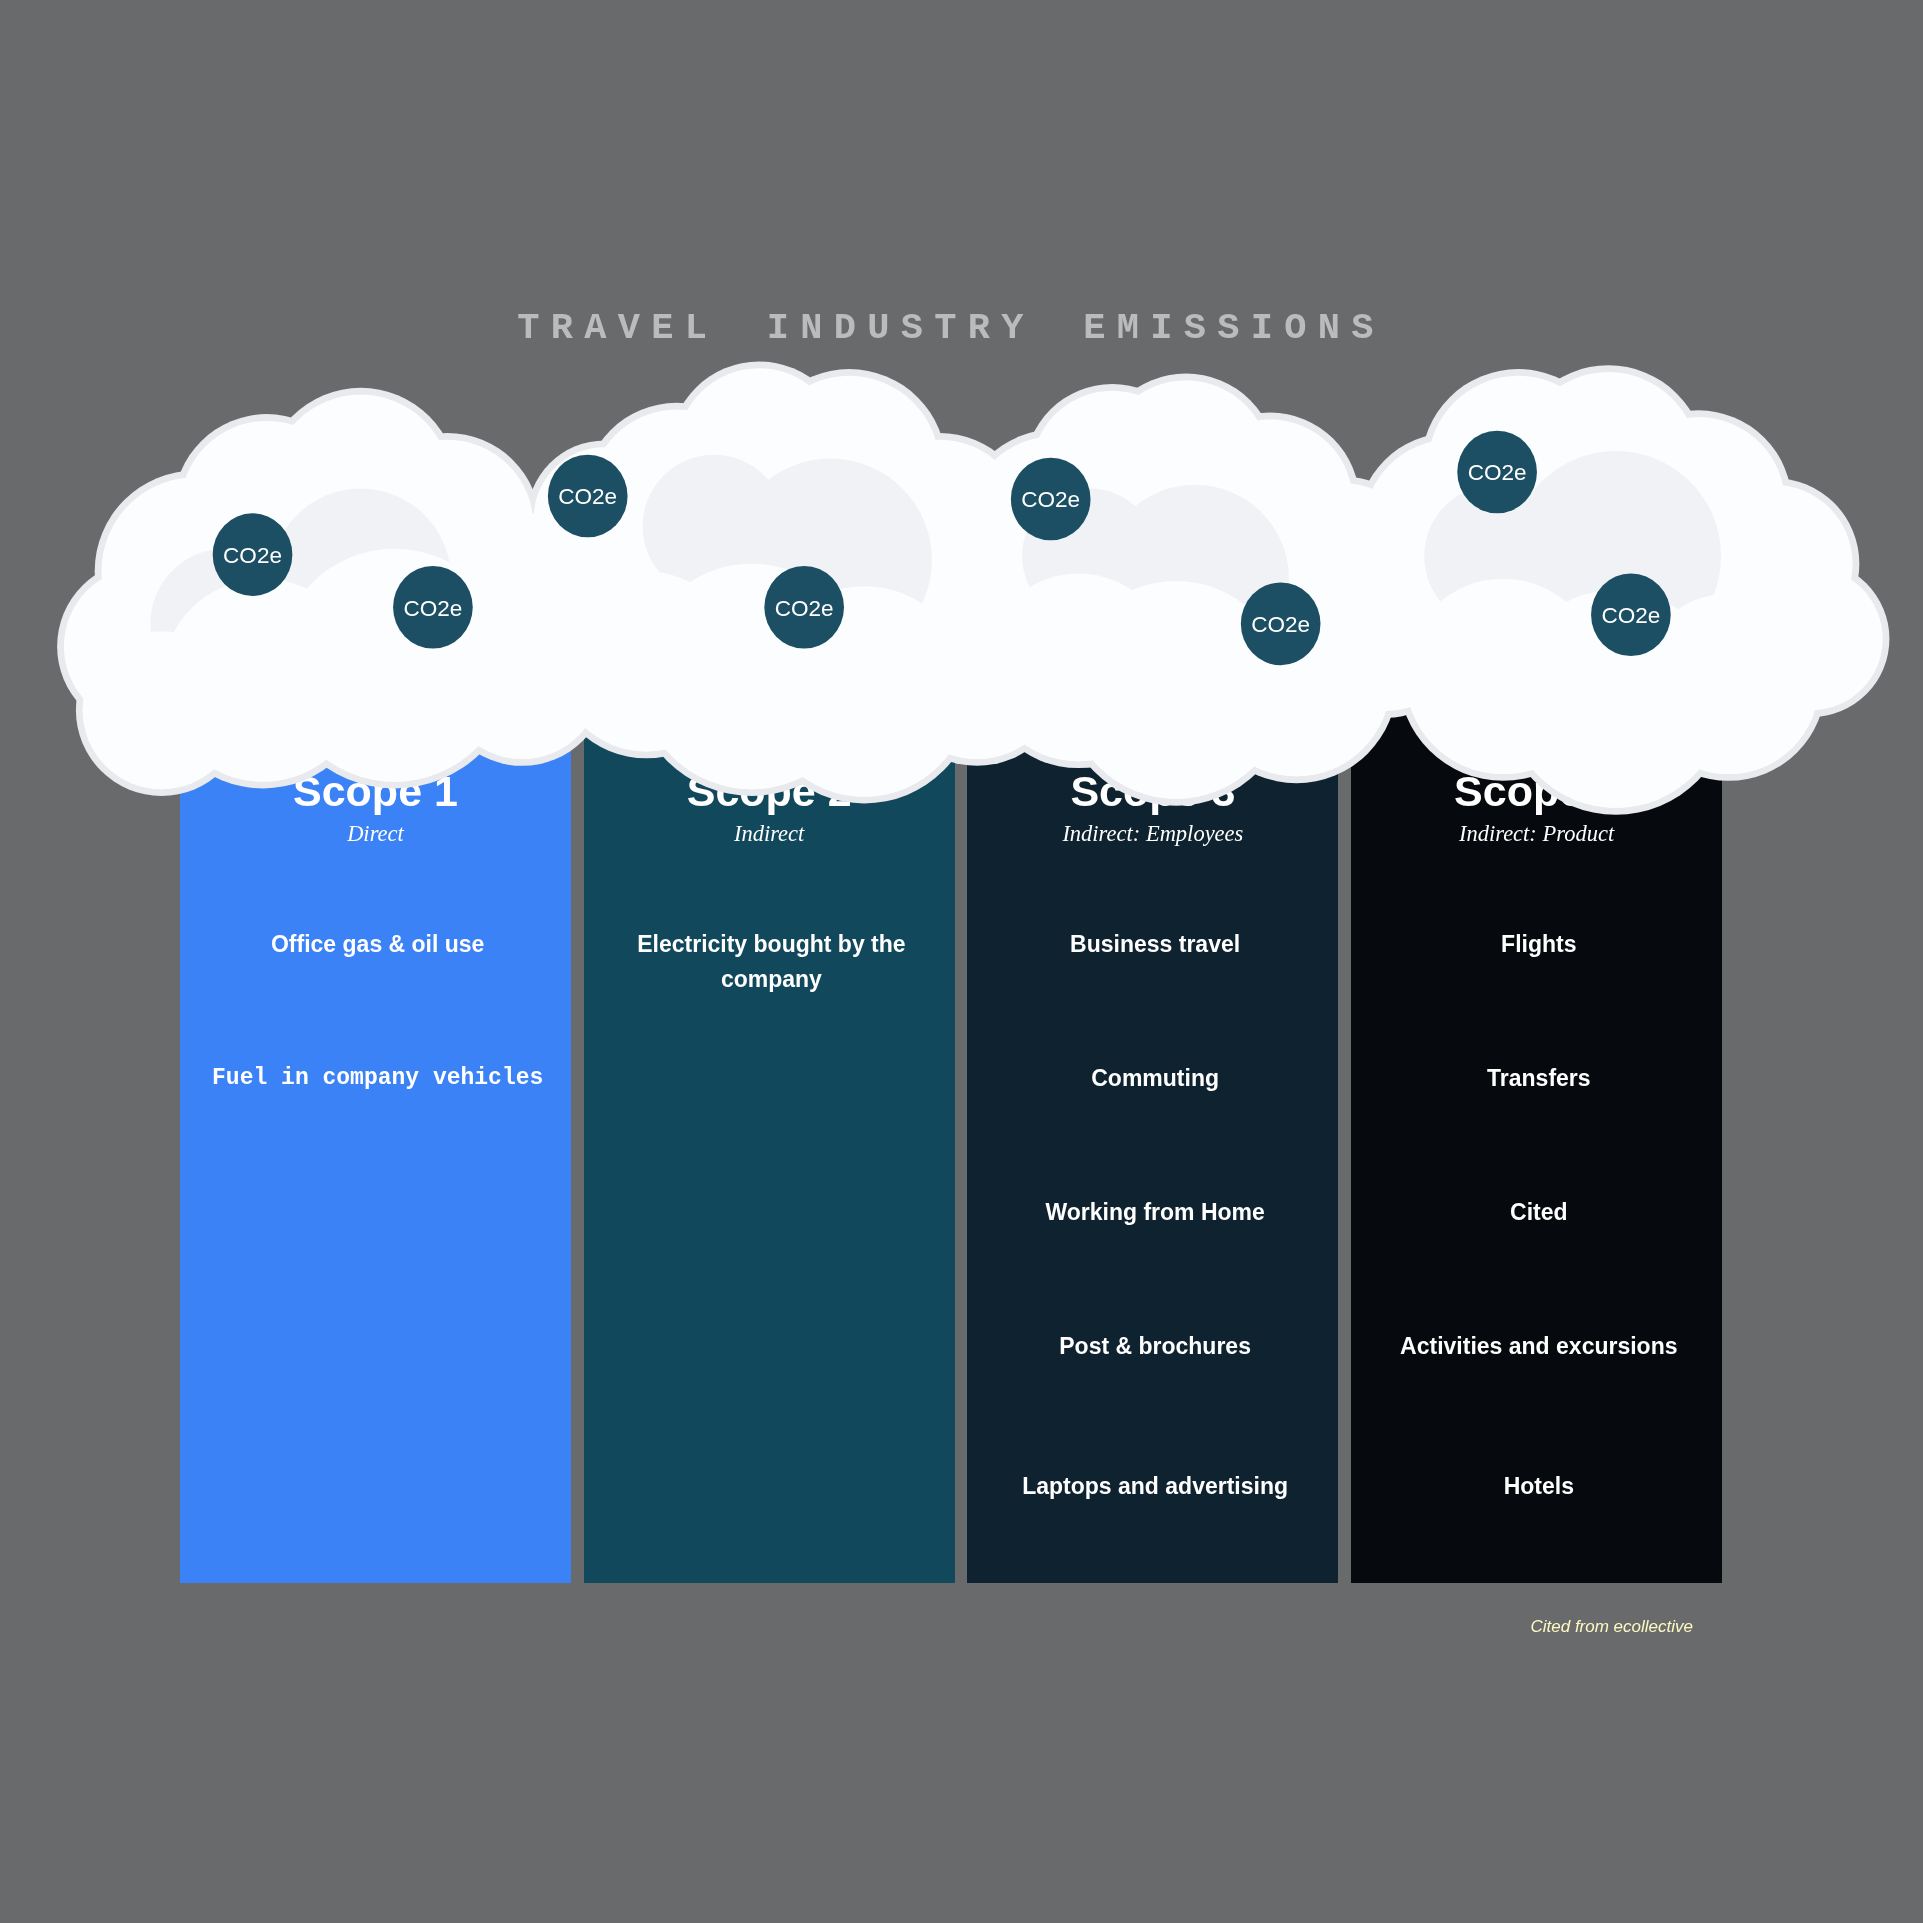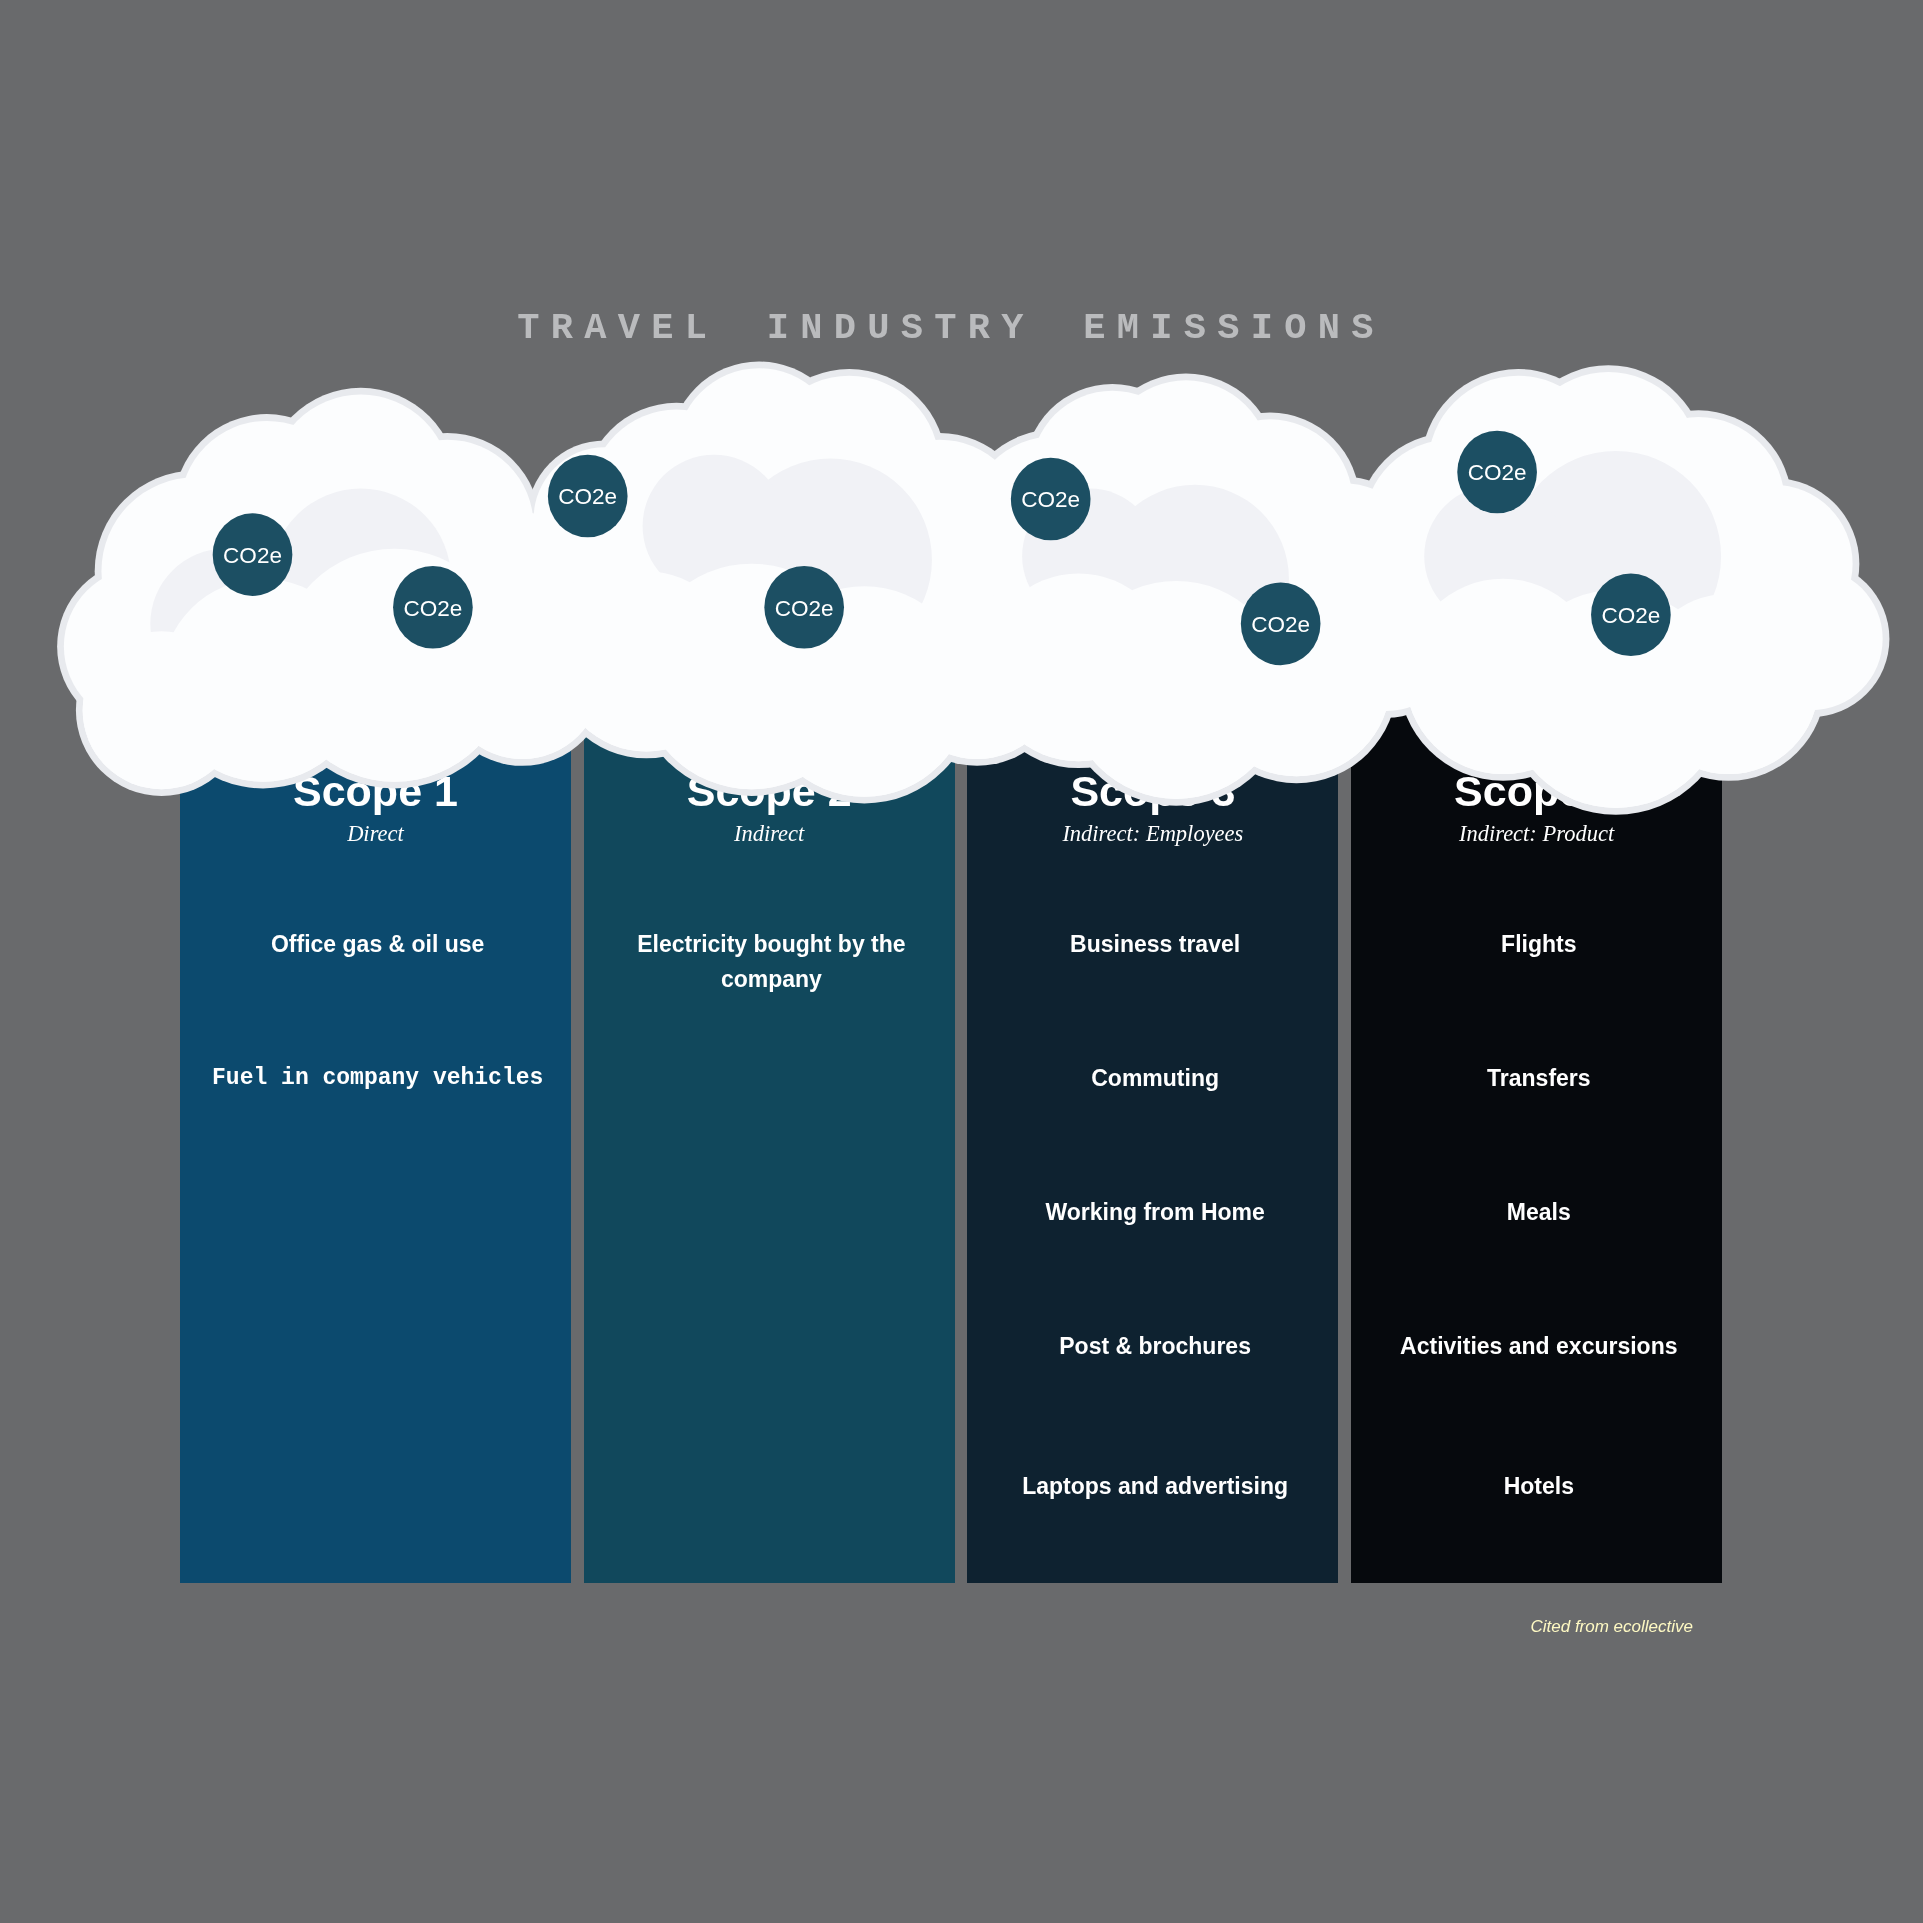"Scope 1" section.column { background: #0c4a6e -> #3b82f6 }
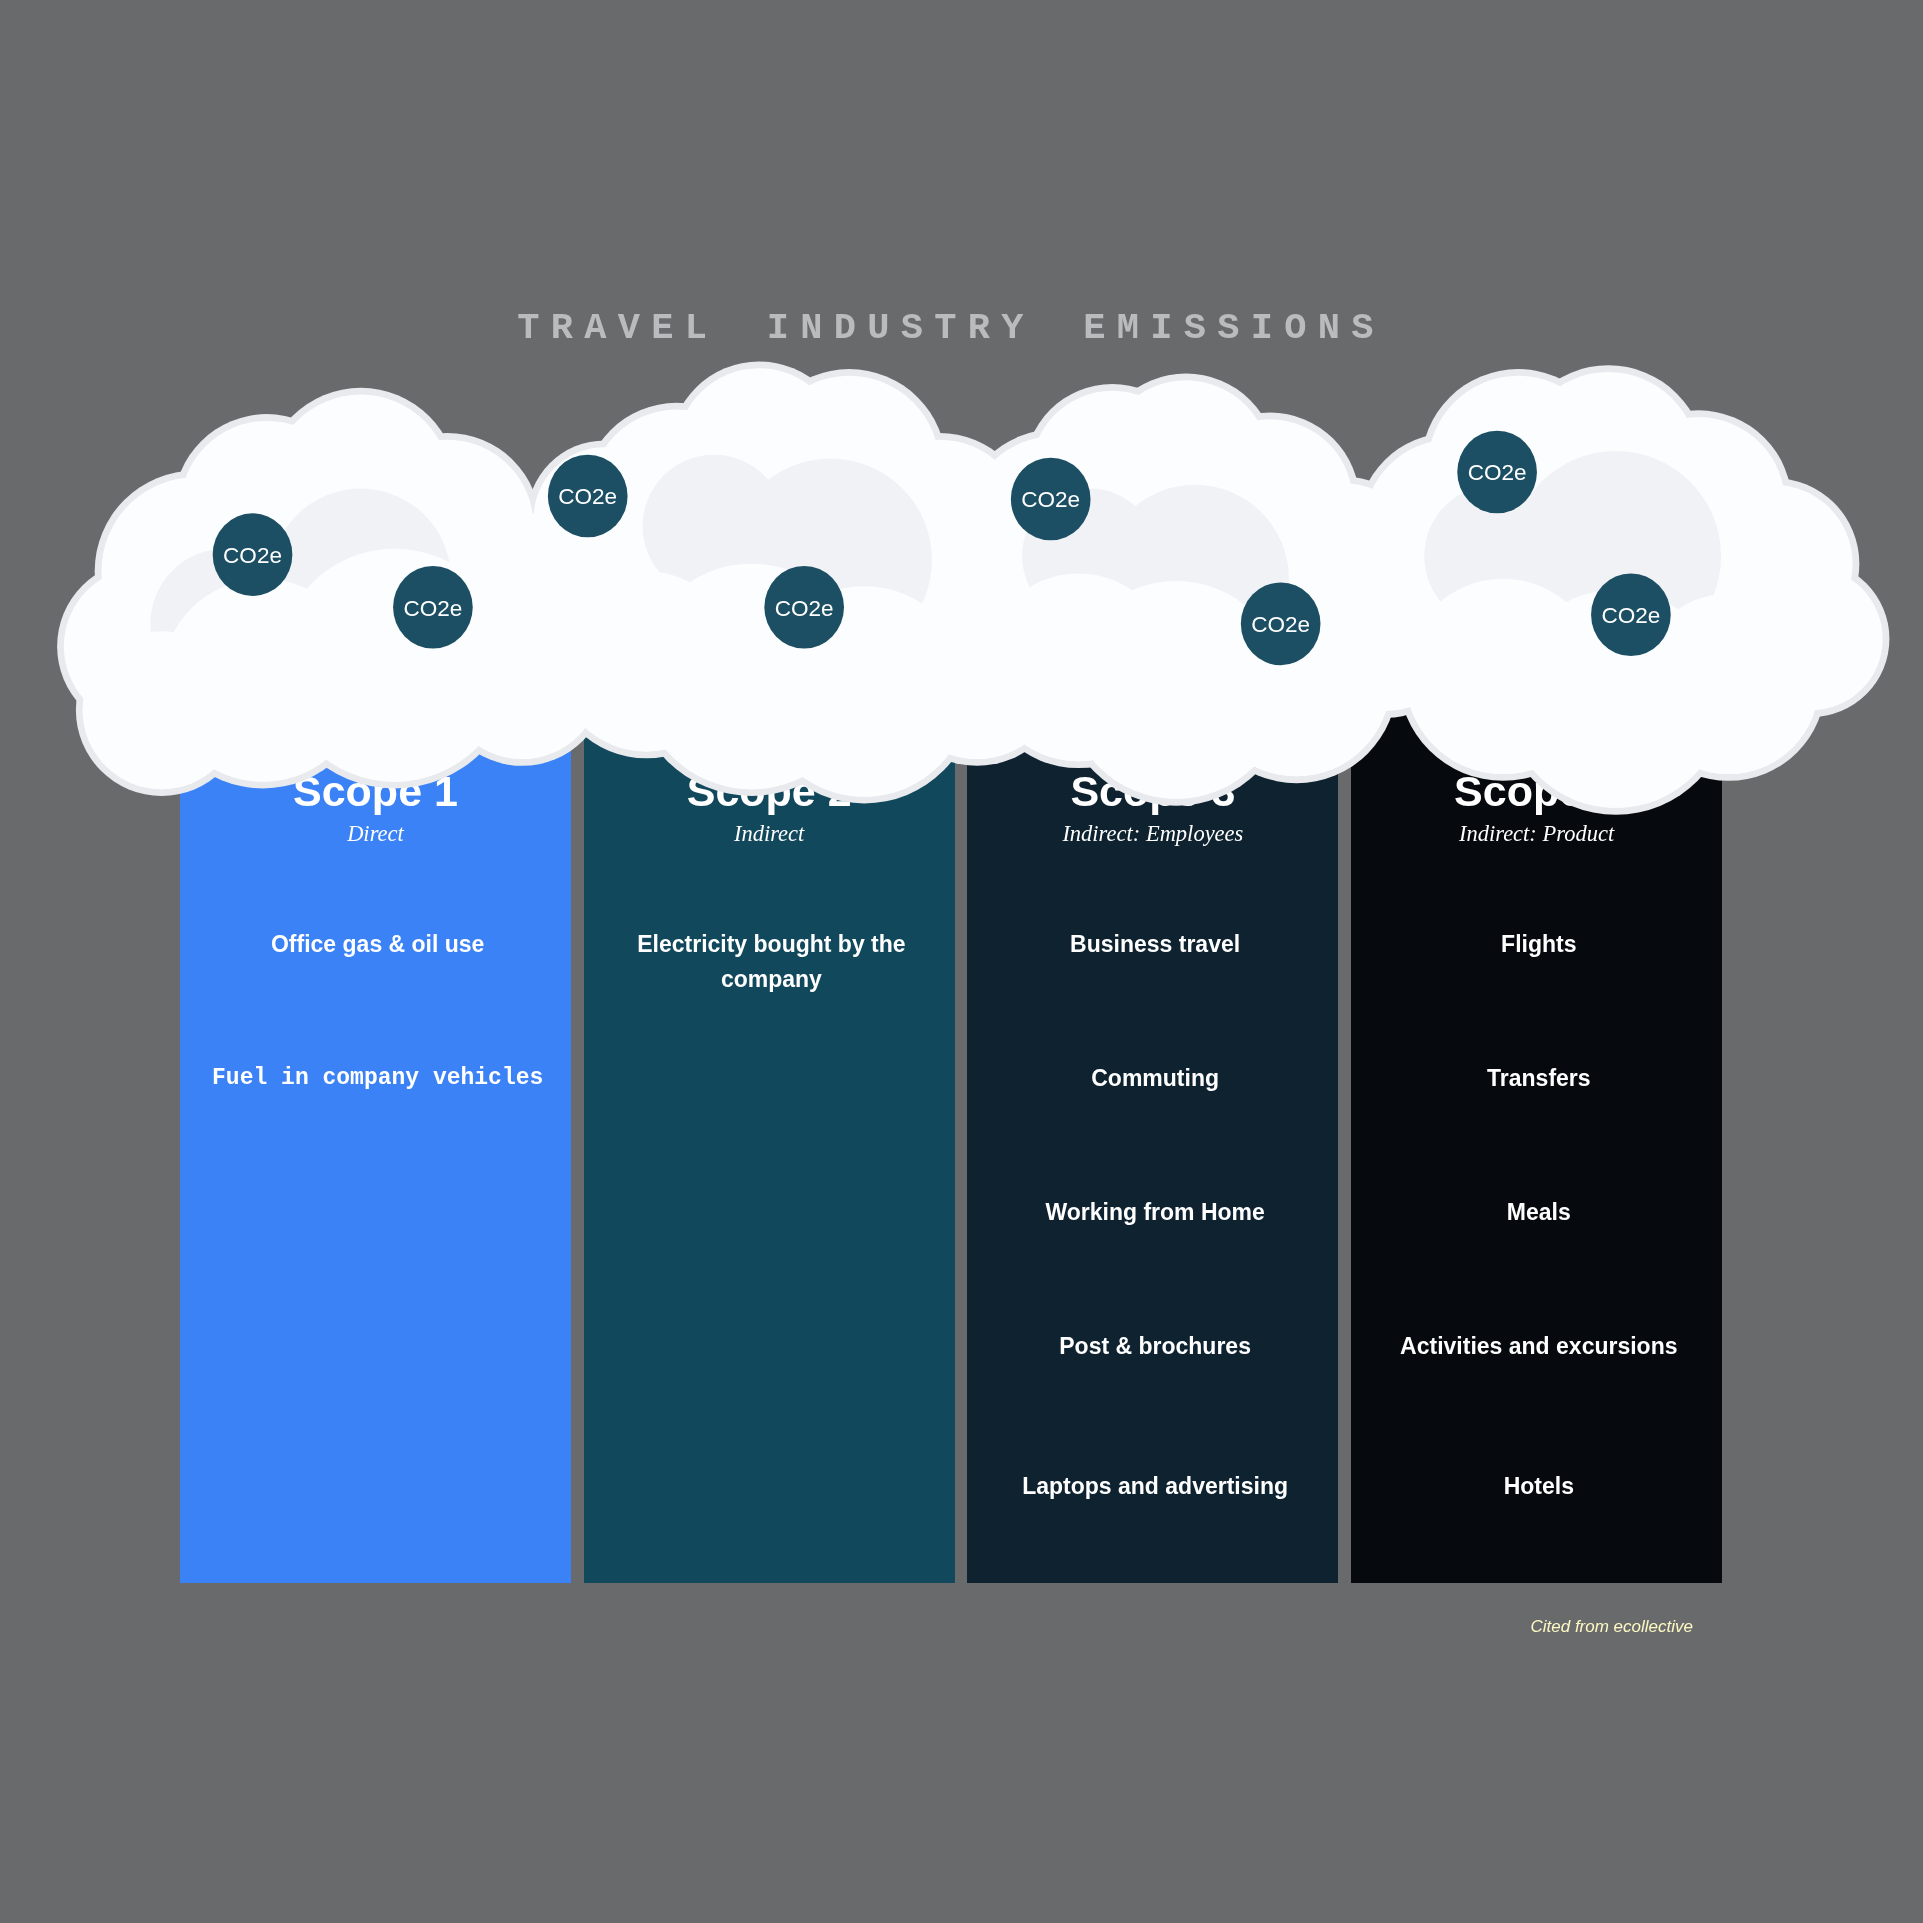"Meals" div.item { text: Meals -> Cited }
